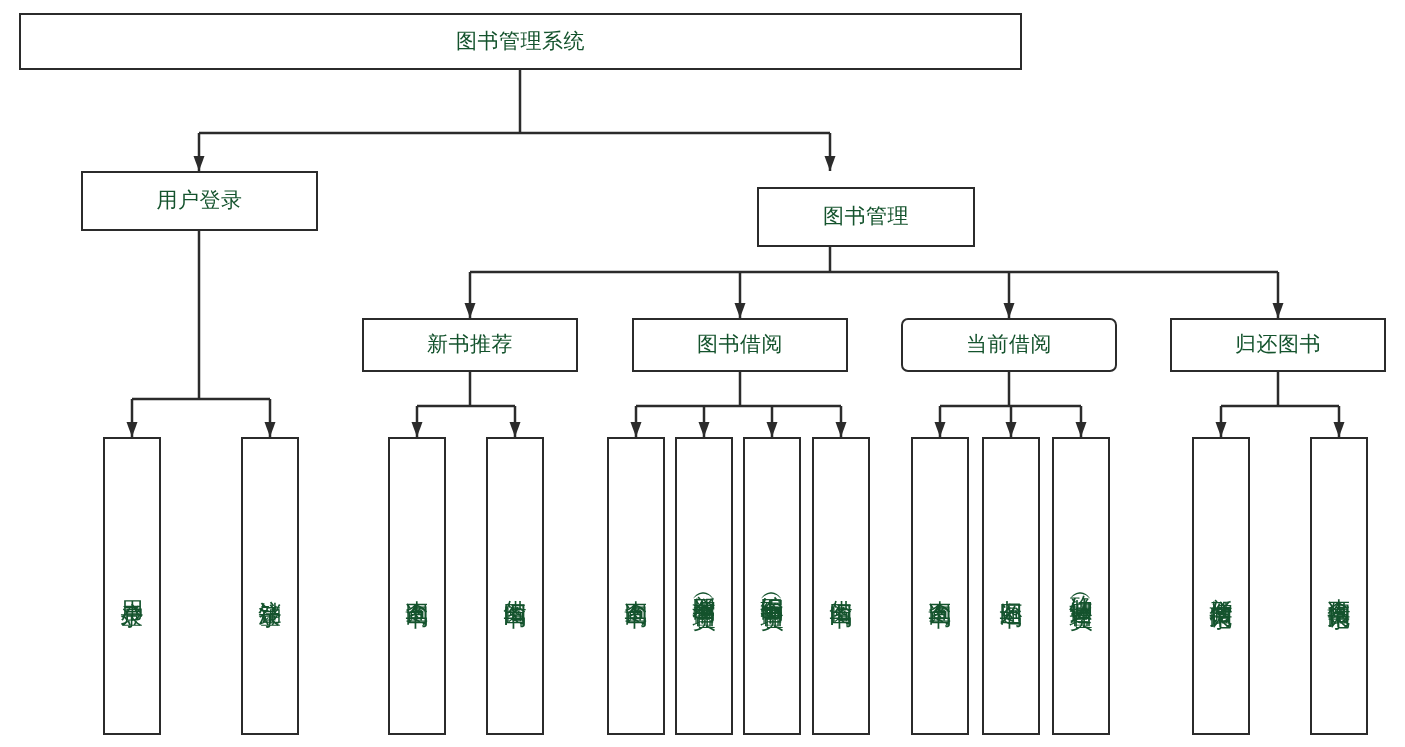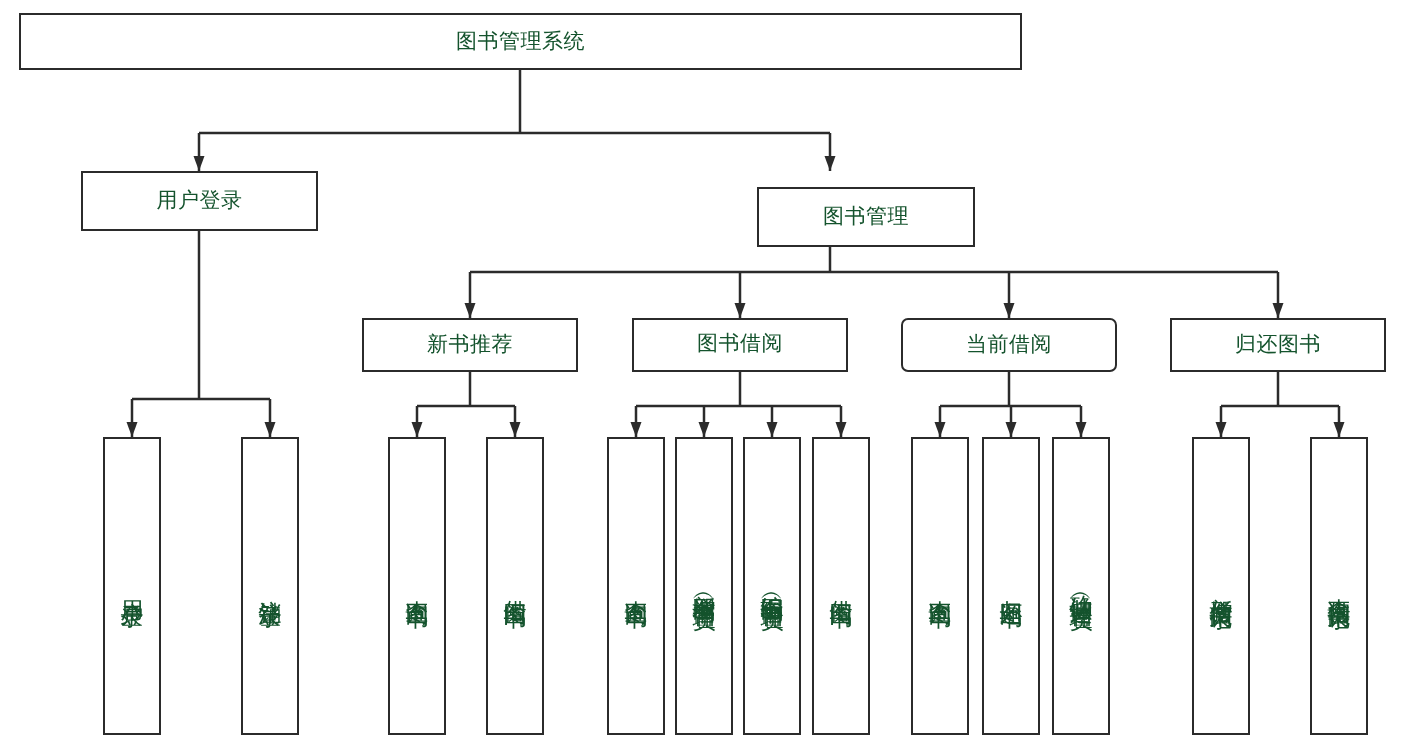"图书借阅" div.node { font-family: Liberation Mono, monospace -> none }
